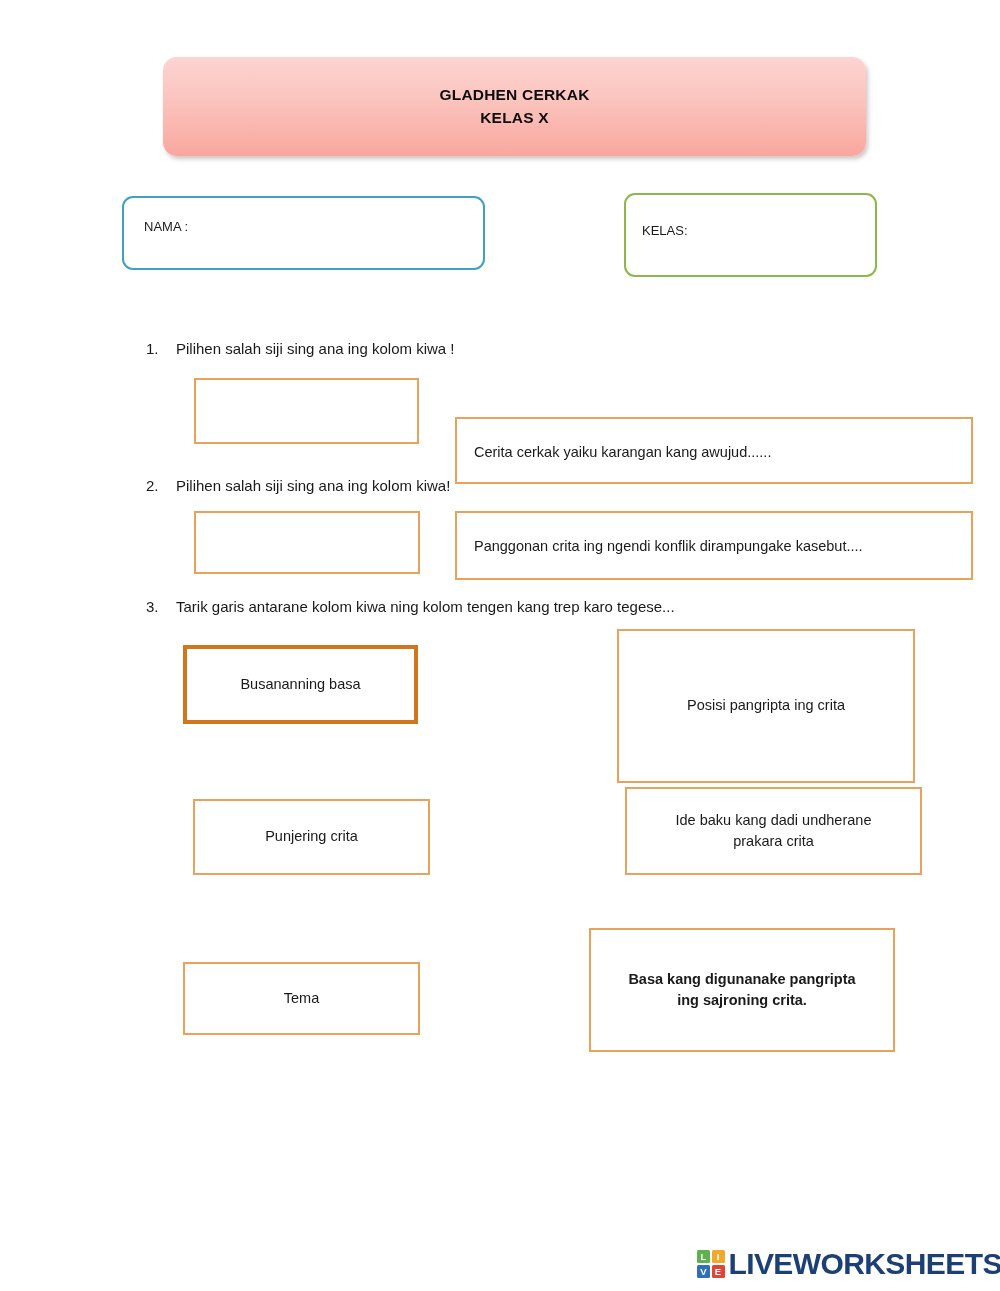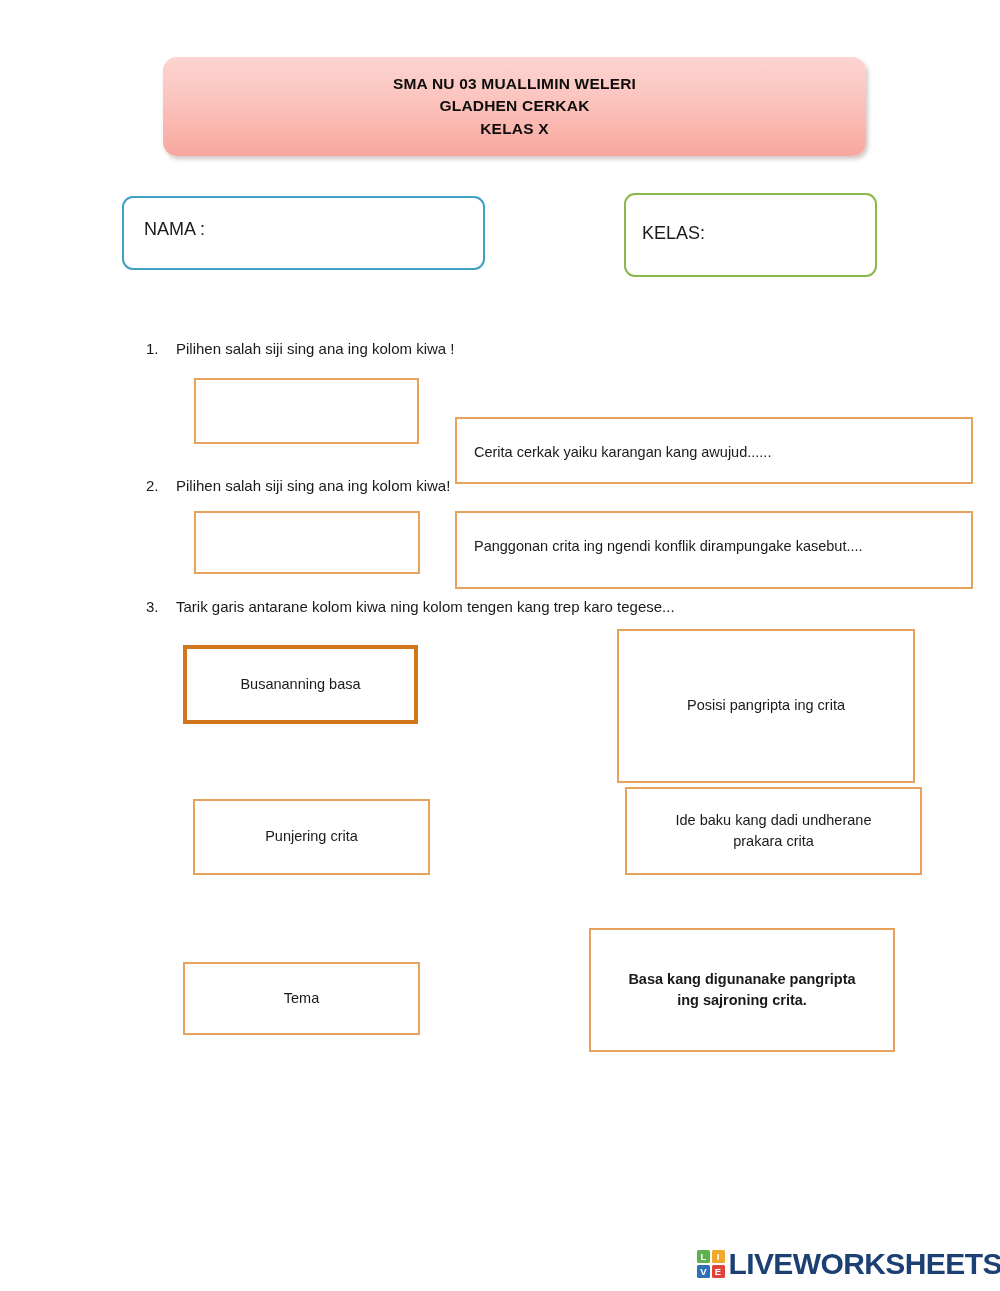"SMA NU 03 MUALLIMIN WELERI" div.header-line { html: <div>SMA NU 03 MUALLIMIN WELERI</div> -> none }
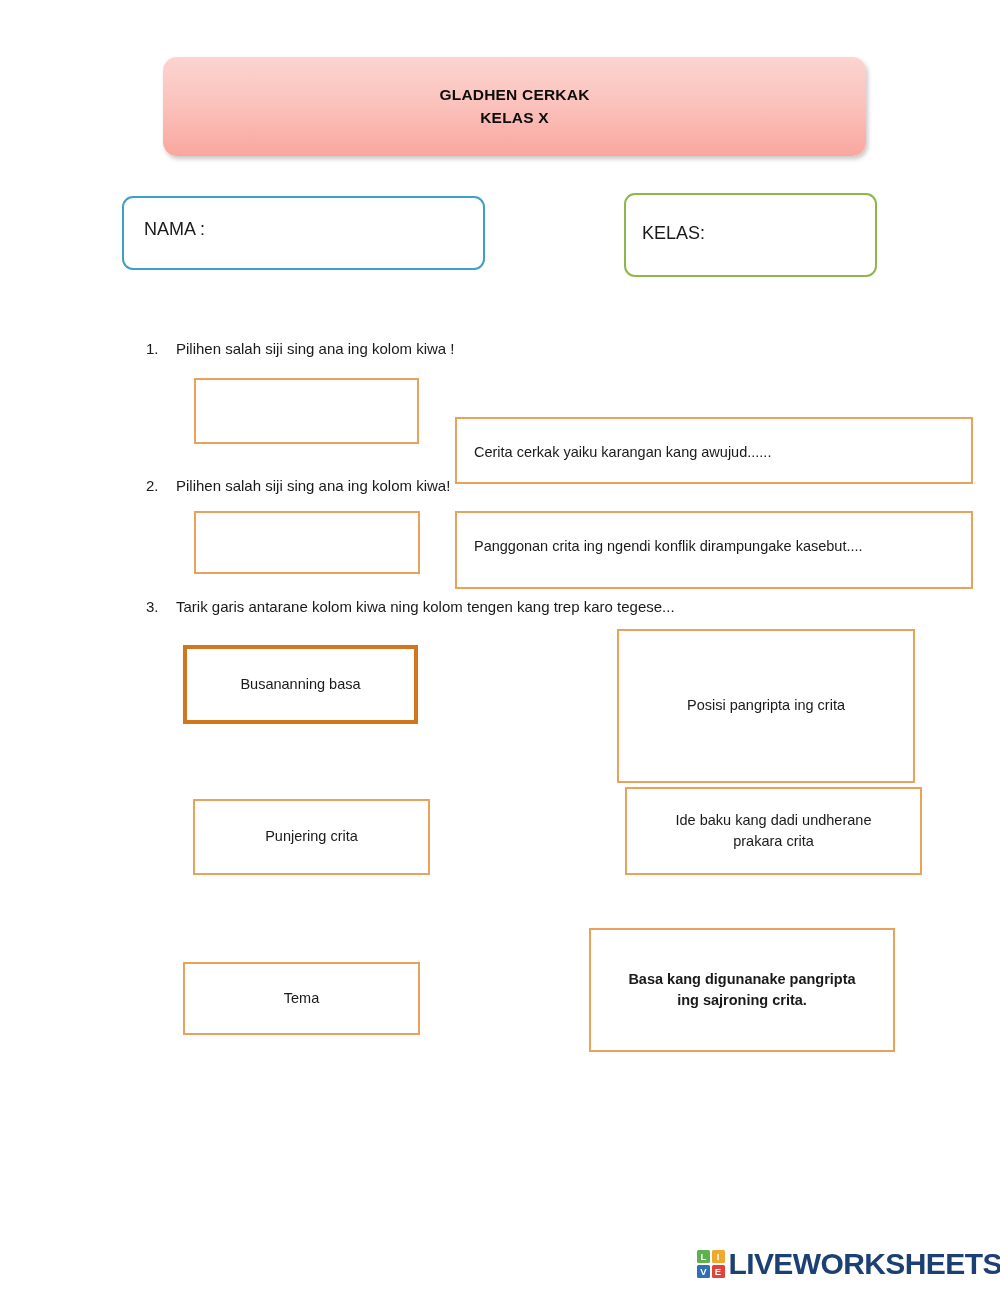"NAMA :" .field-label { font-size: 18px -> 13px }
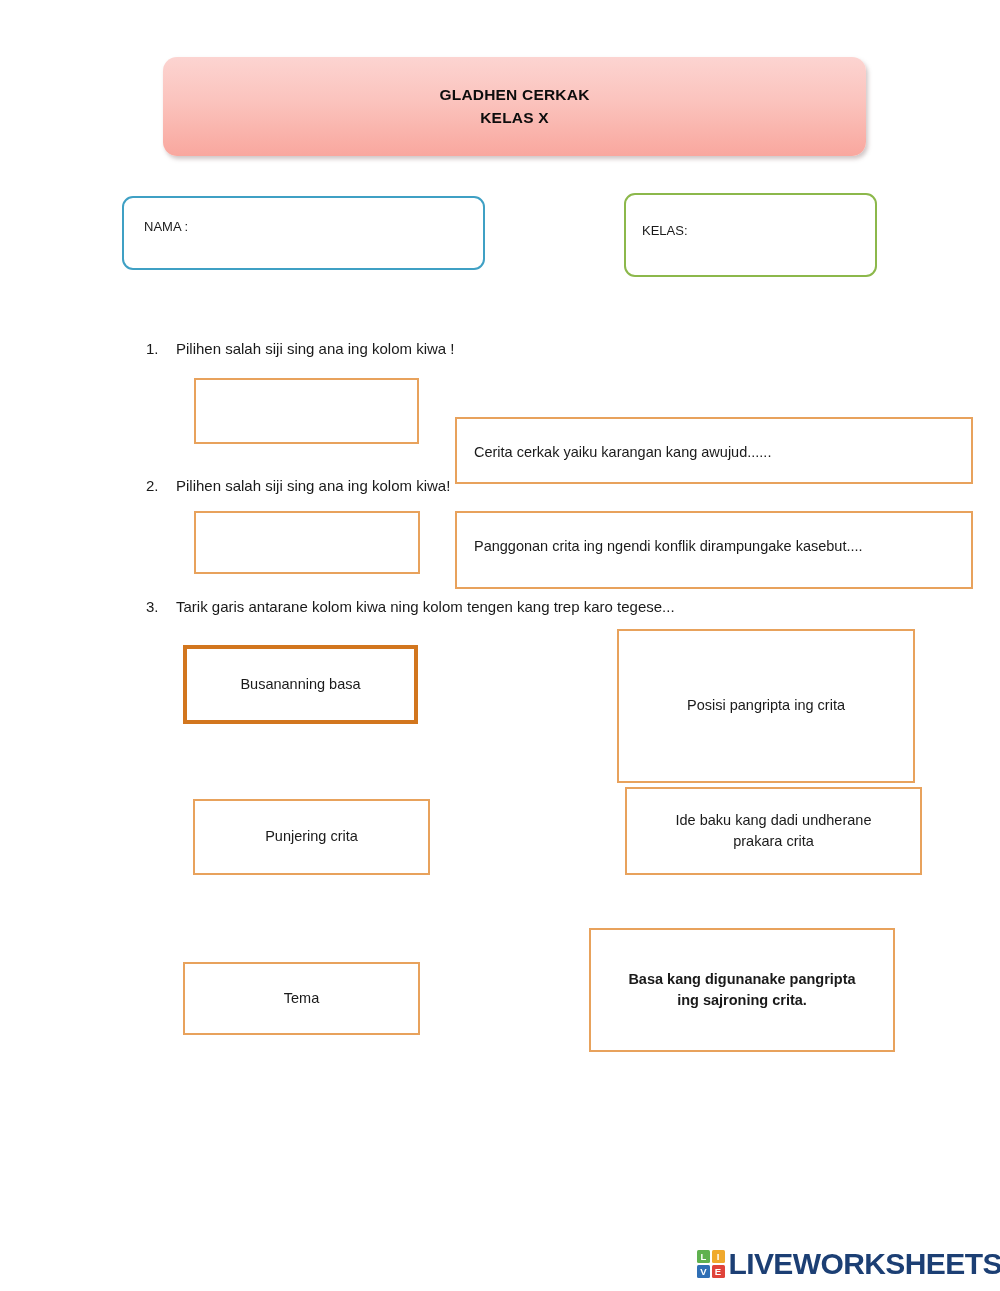"Panggonan crita ing ngendi konflik" .b-q2-prompt { height: 78px -> 69px }
